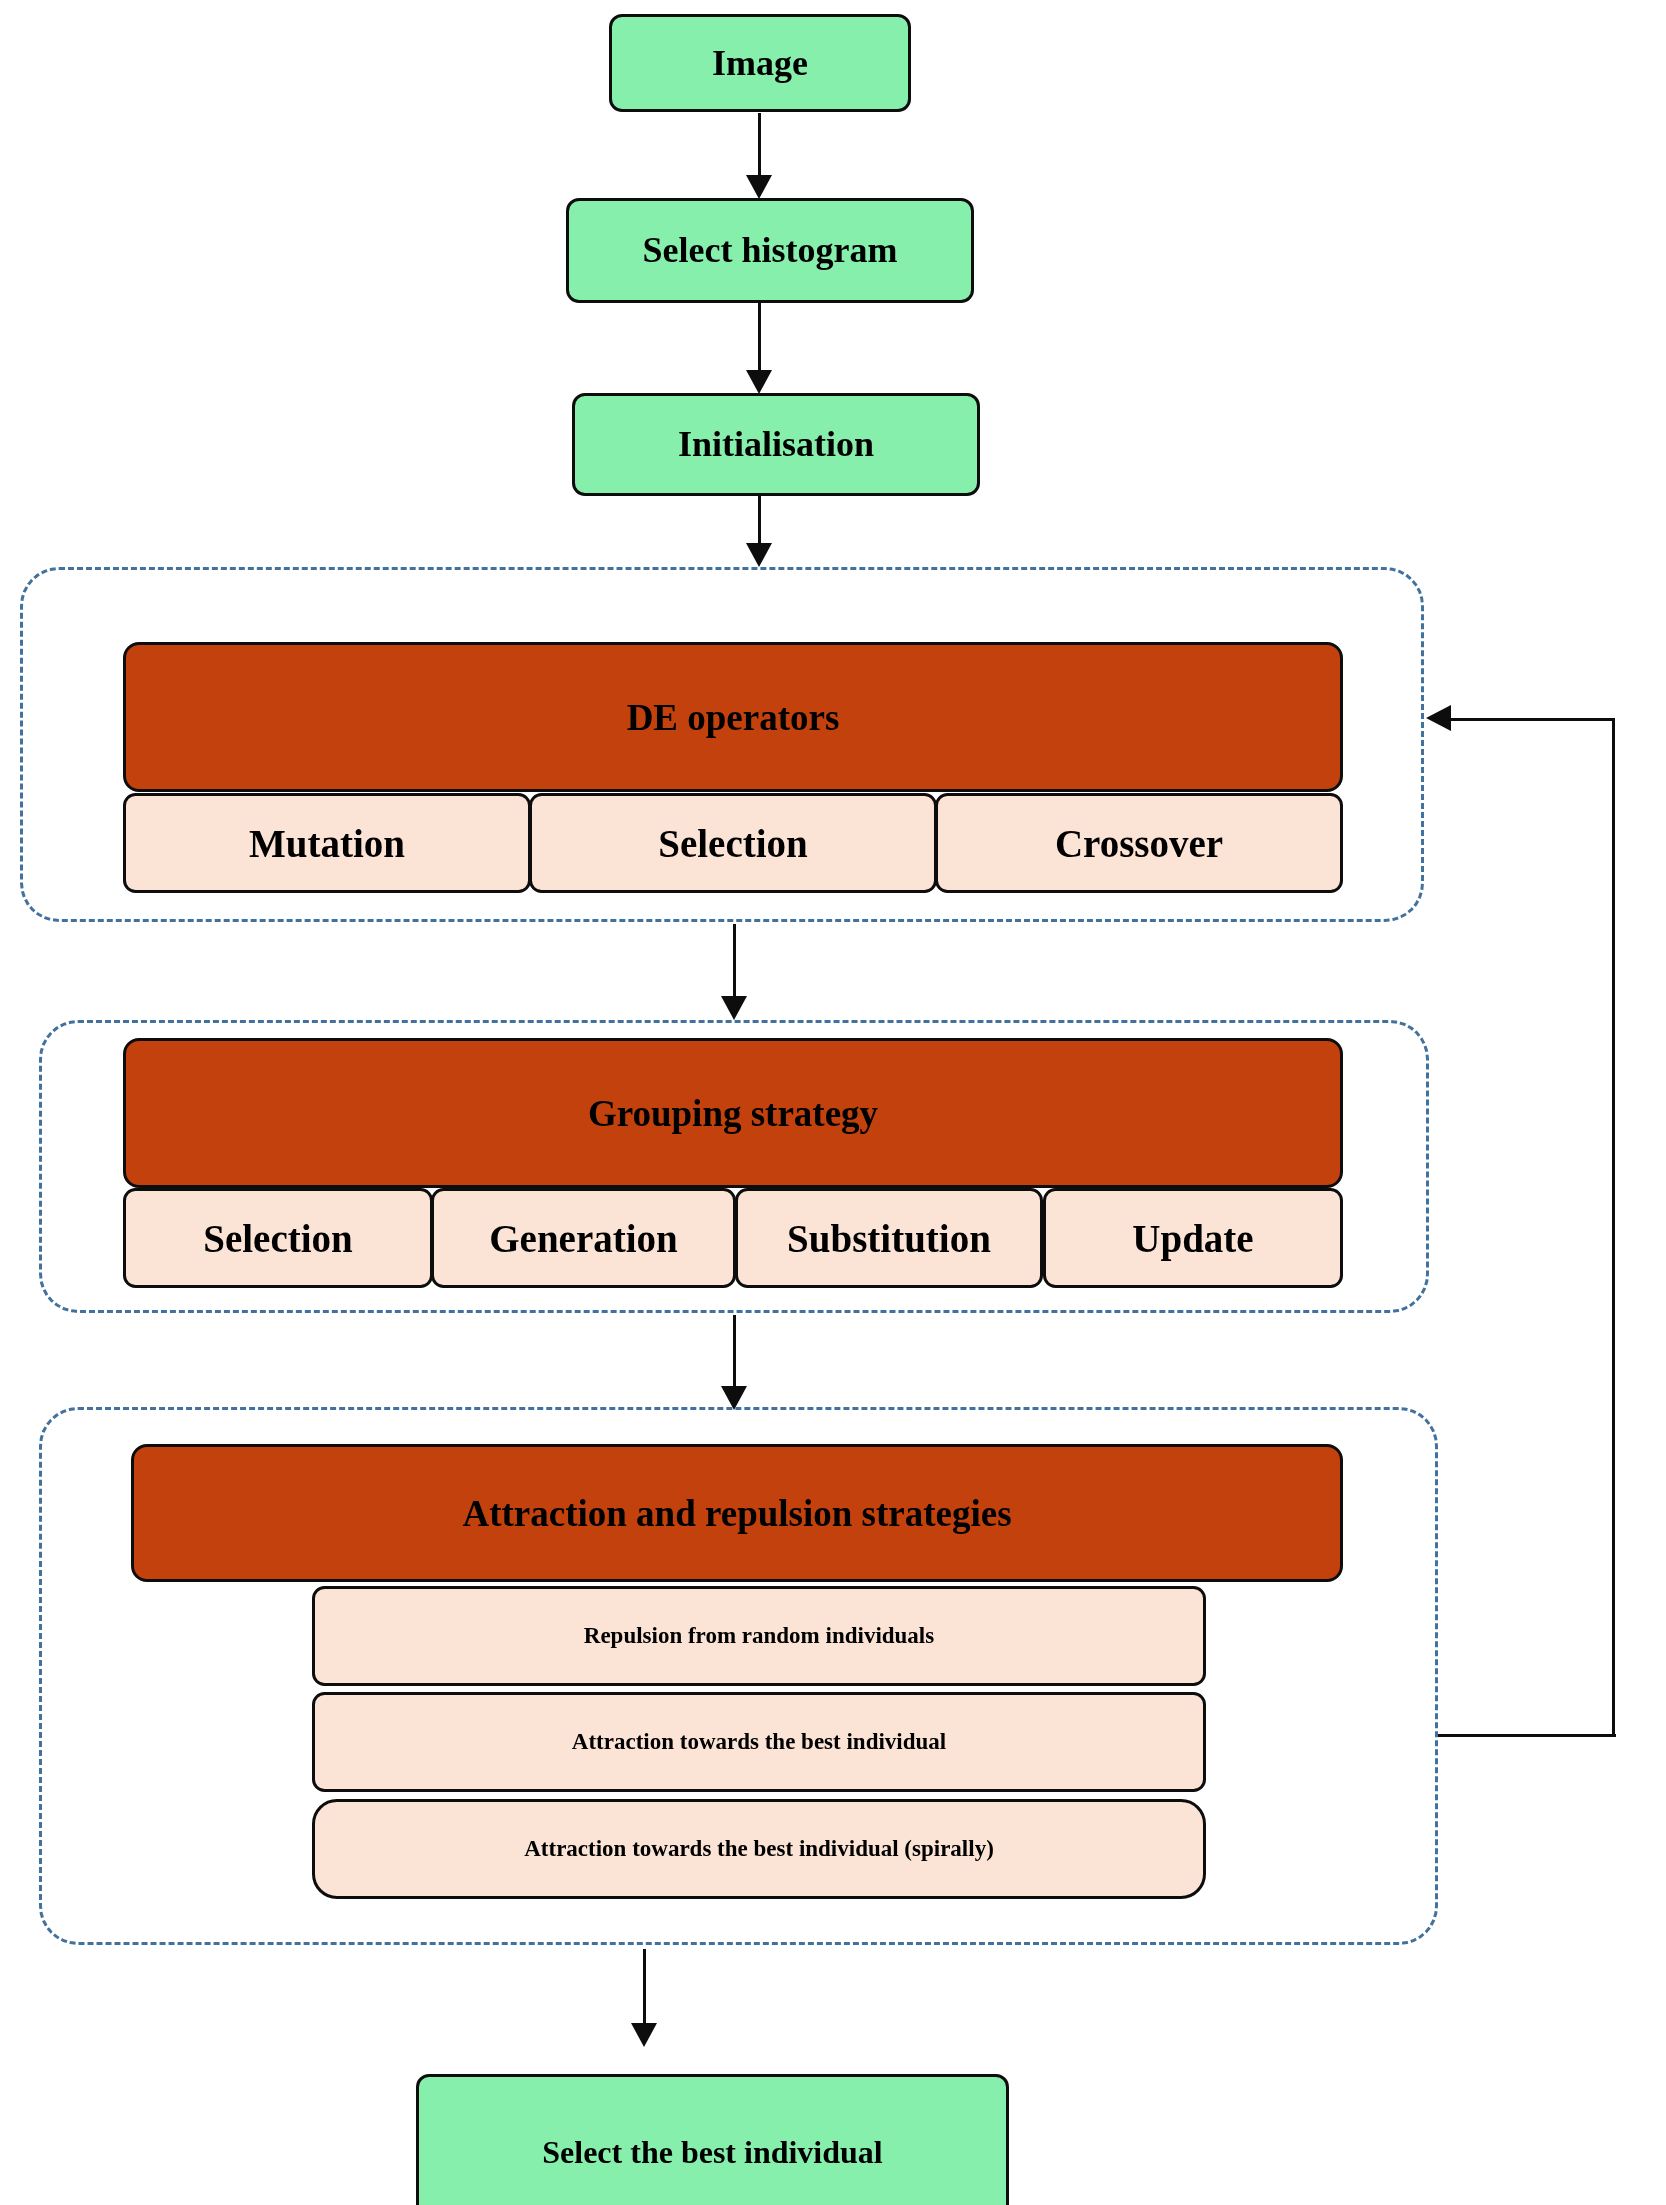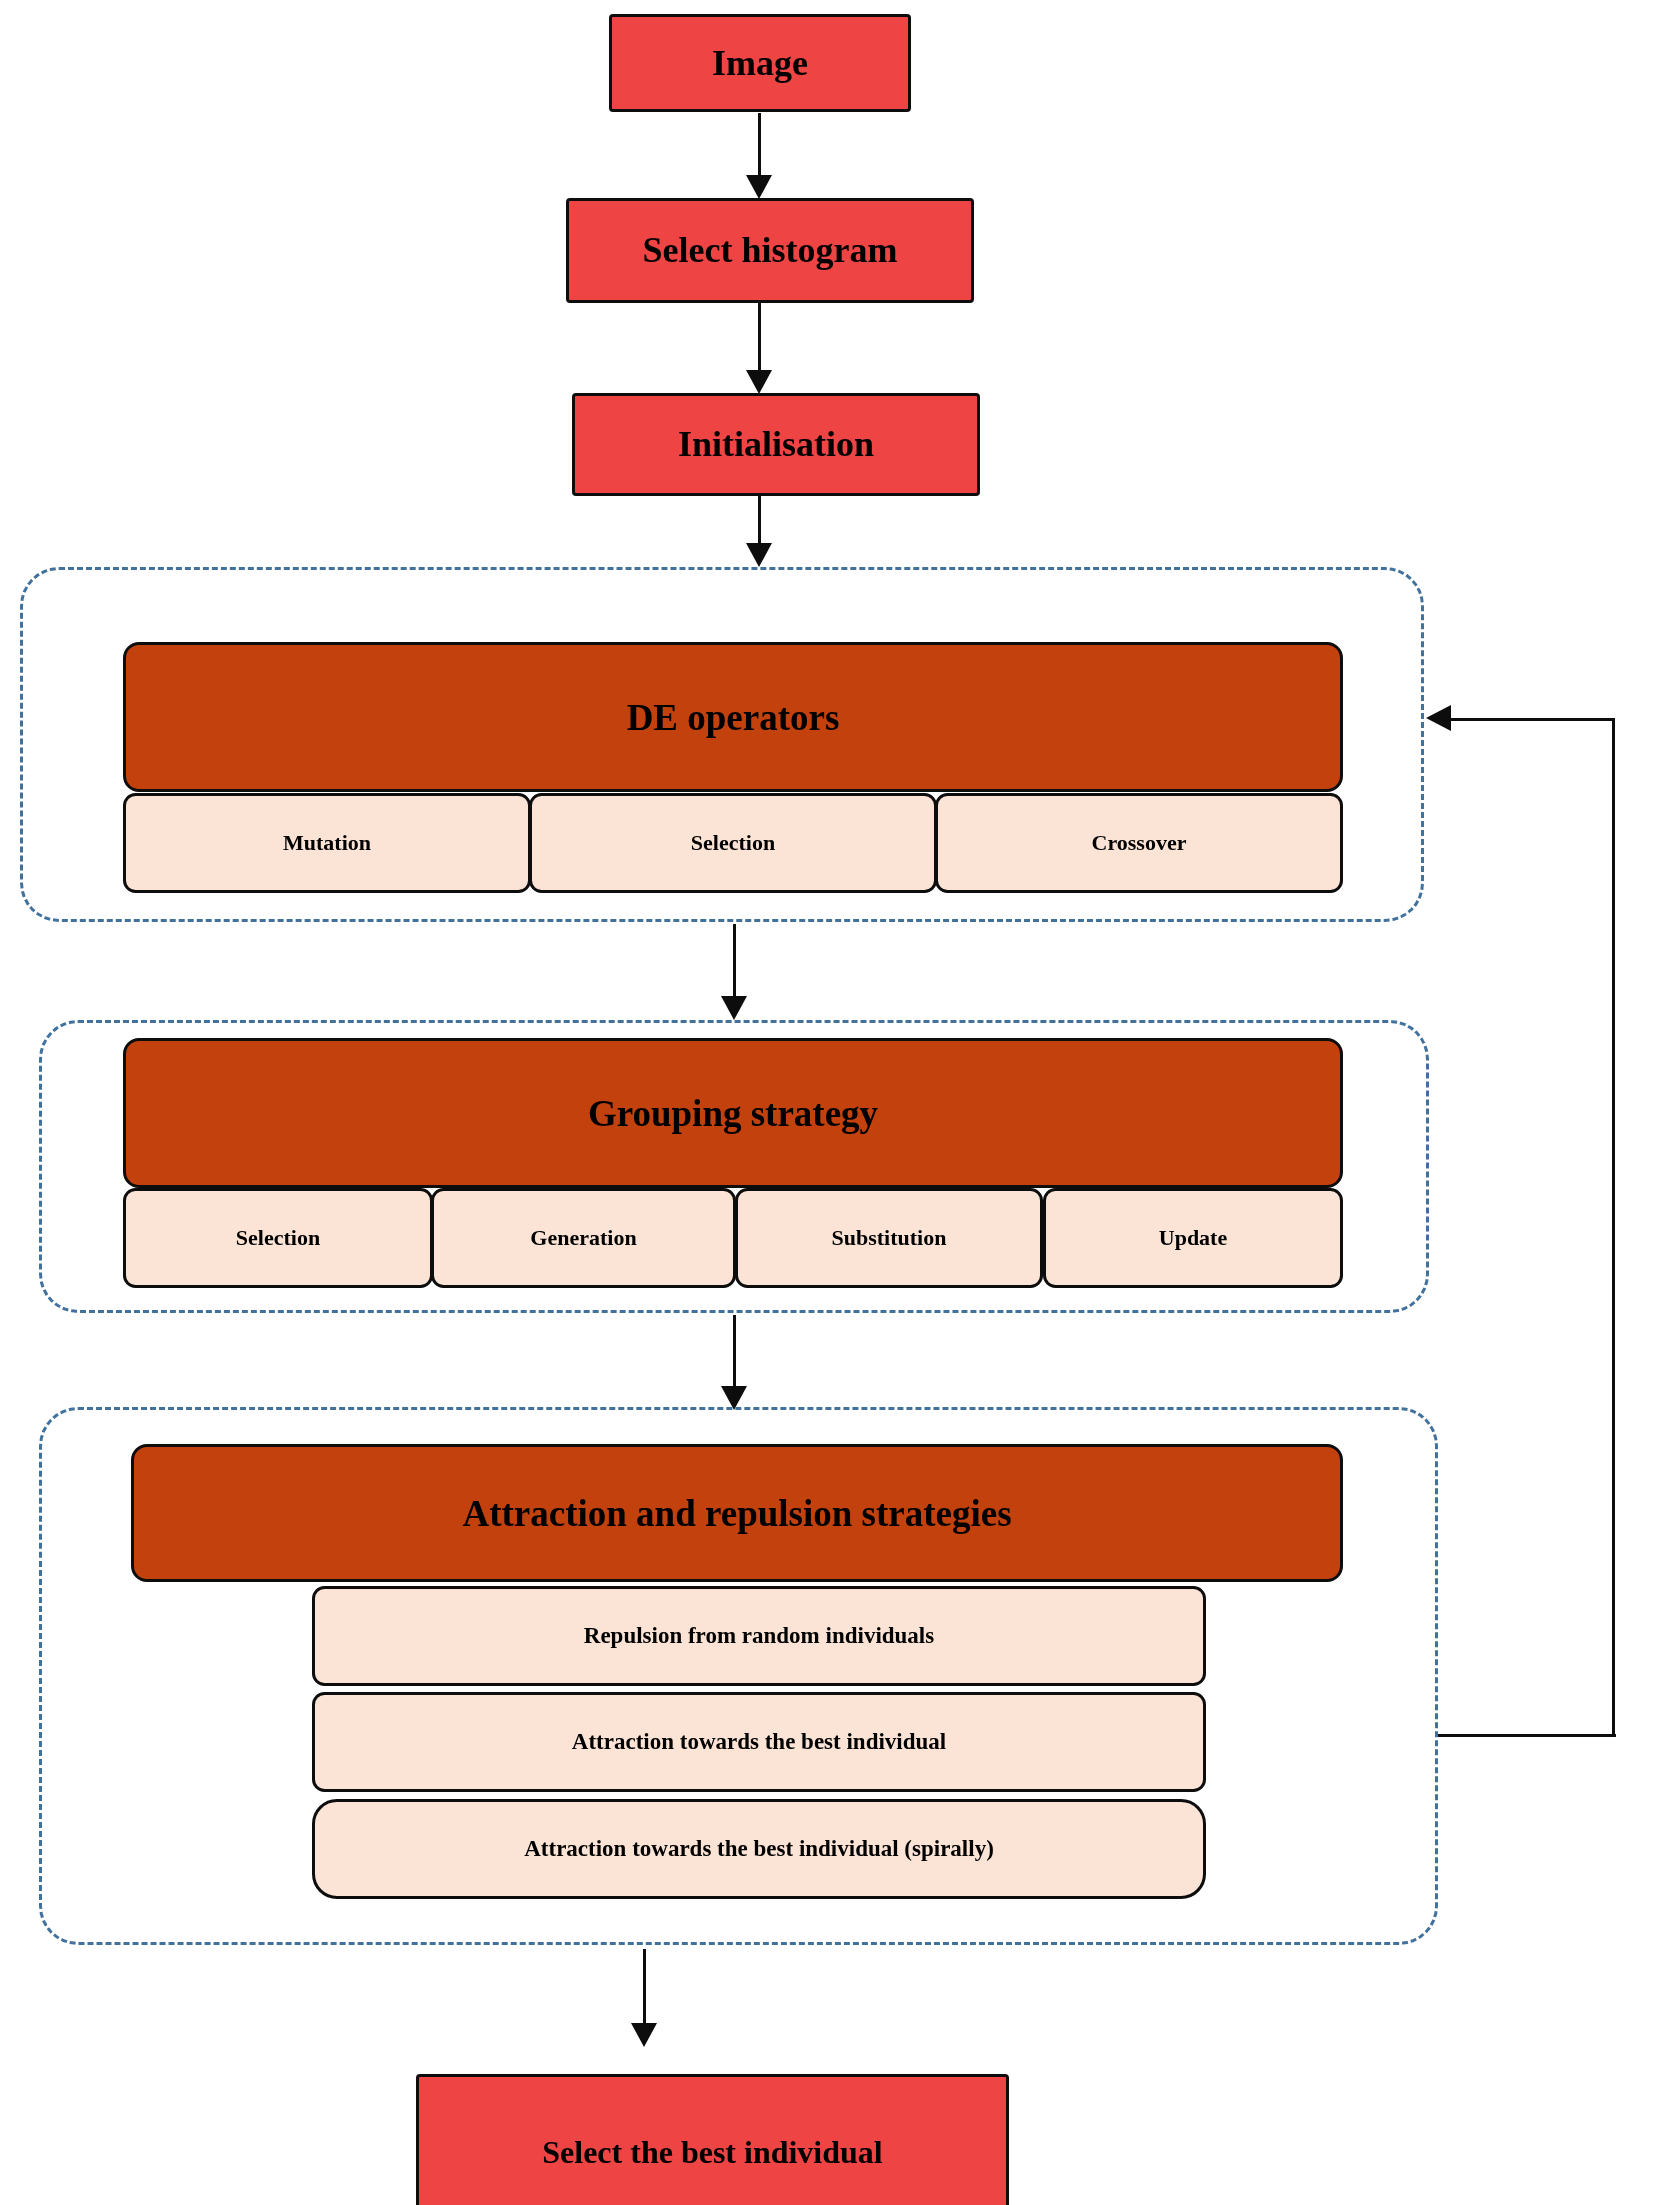"Image" .proc-box { background: #ef4444 -> #86efac; border-radius: 4px -> 13px }
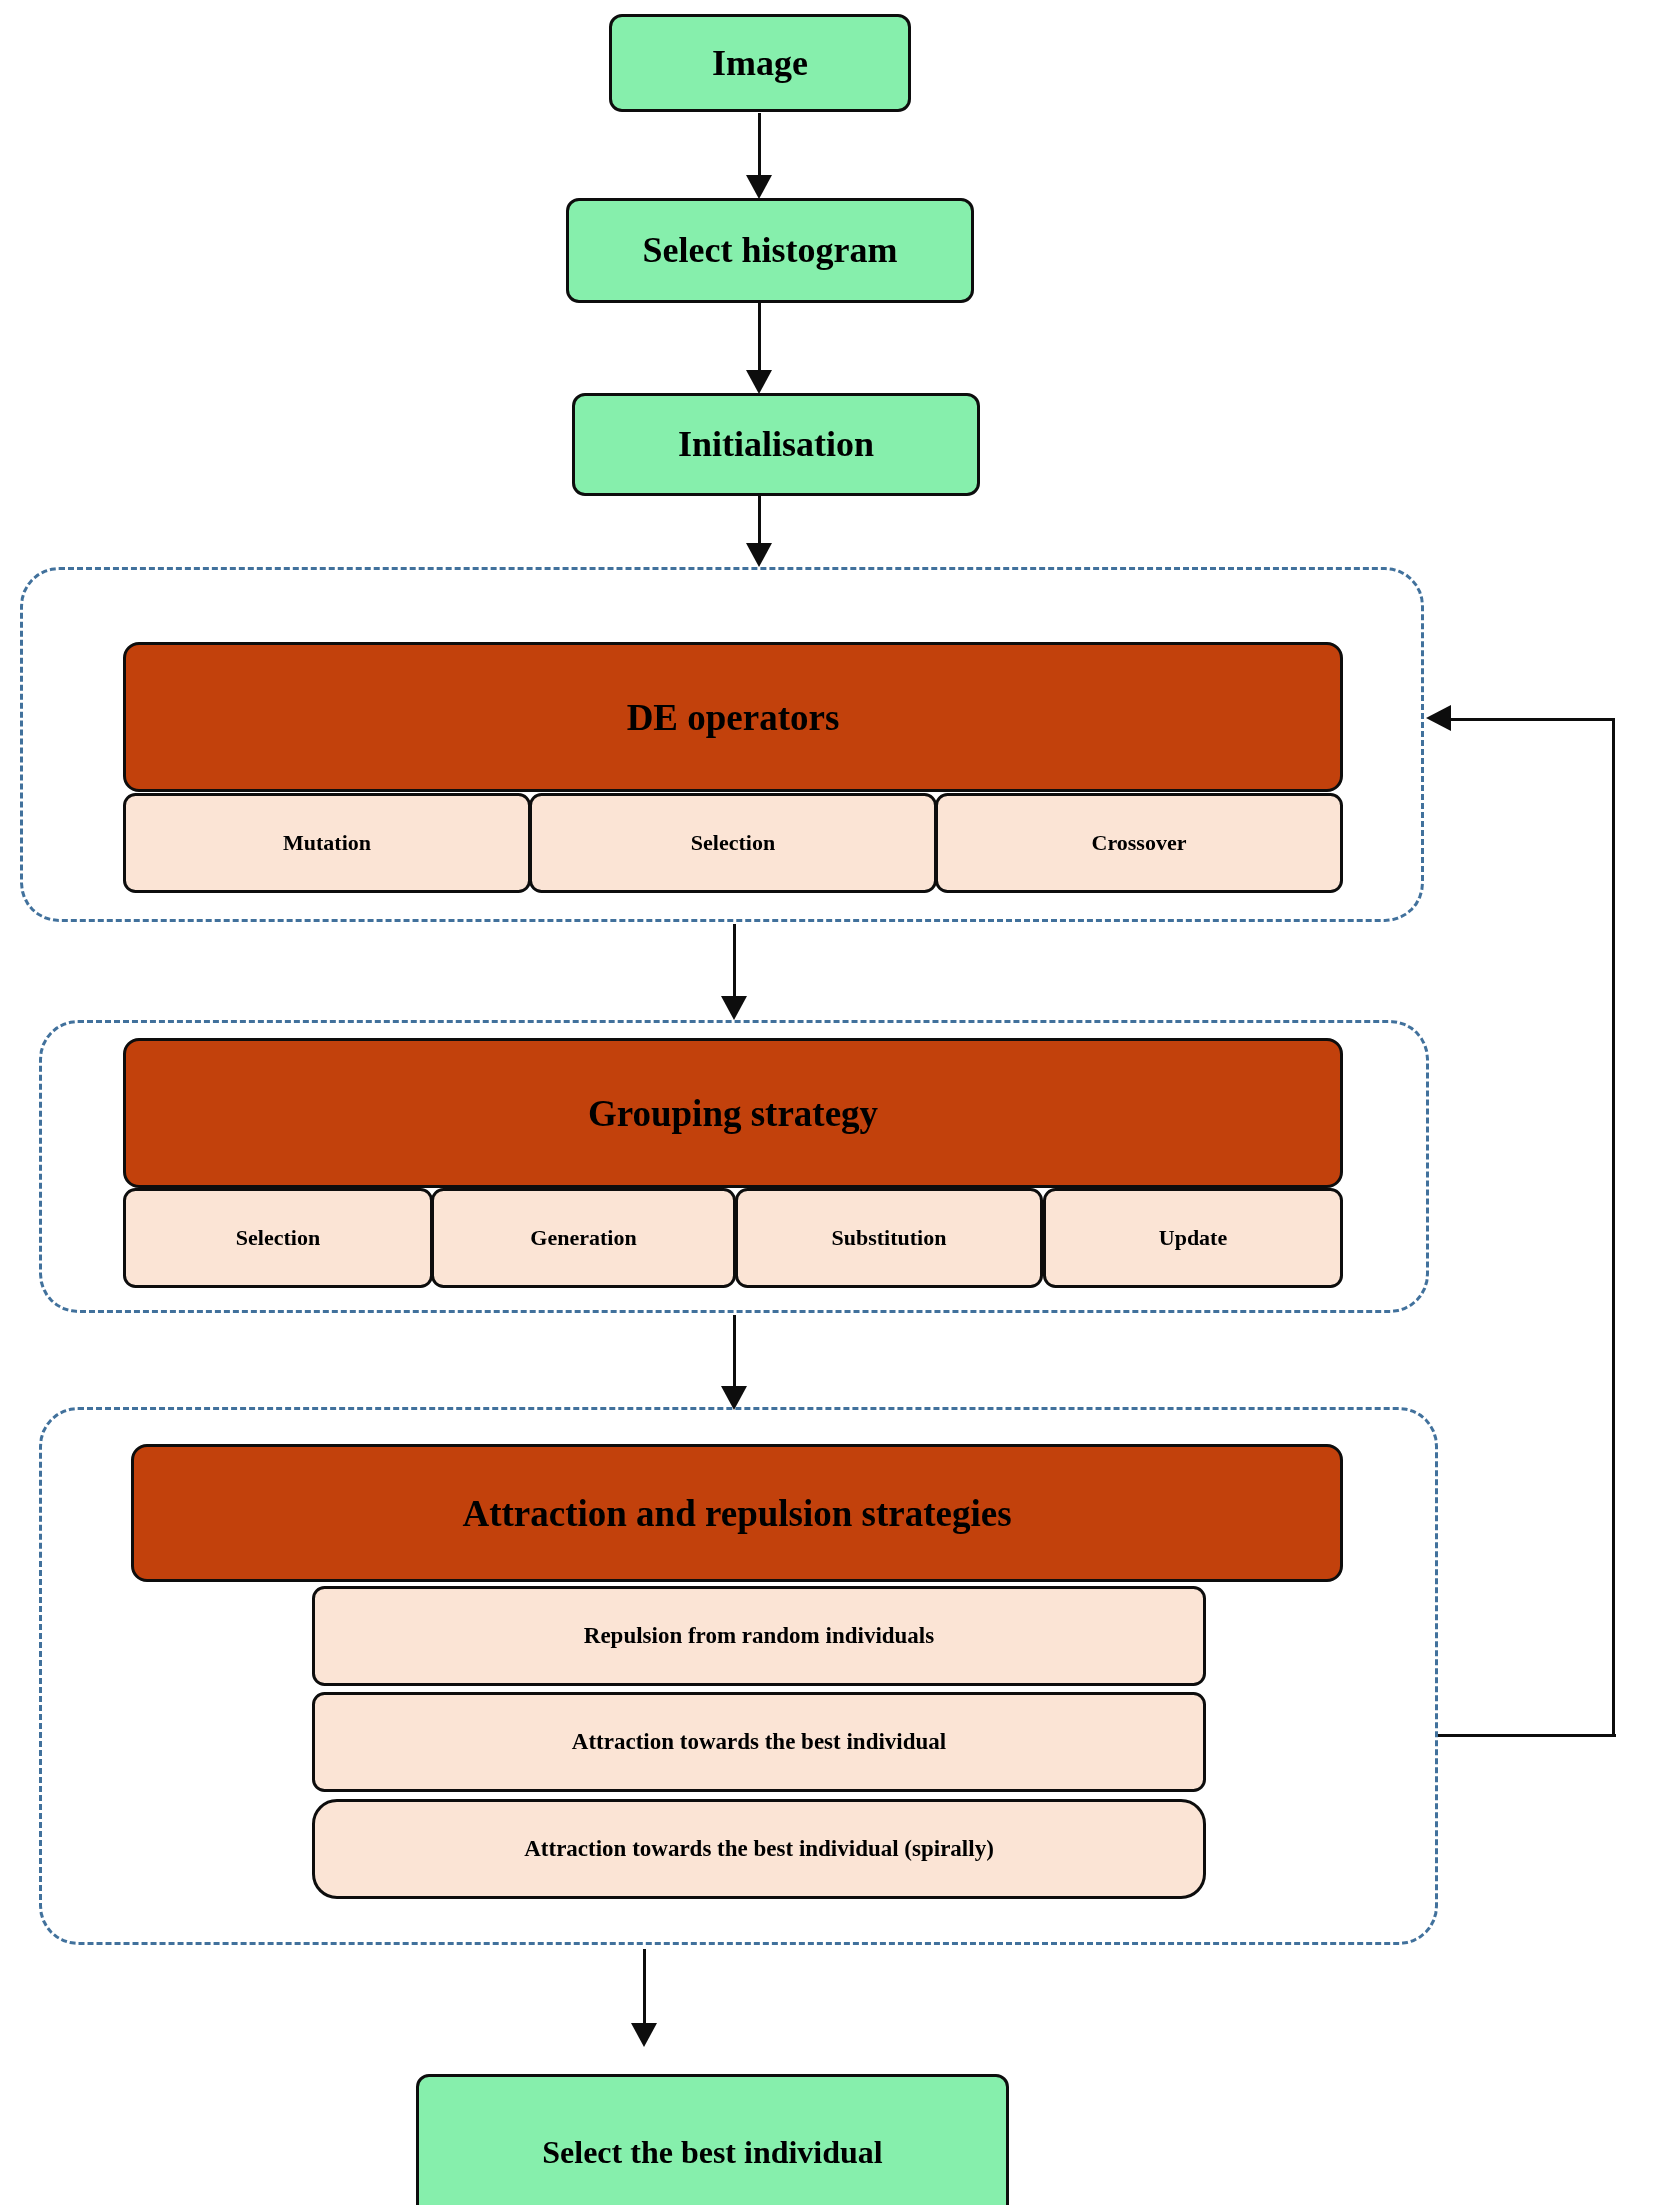"Mutation" .fs-sub { font-size: 22px -> 39px }
